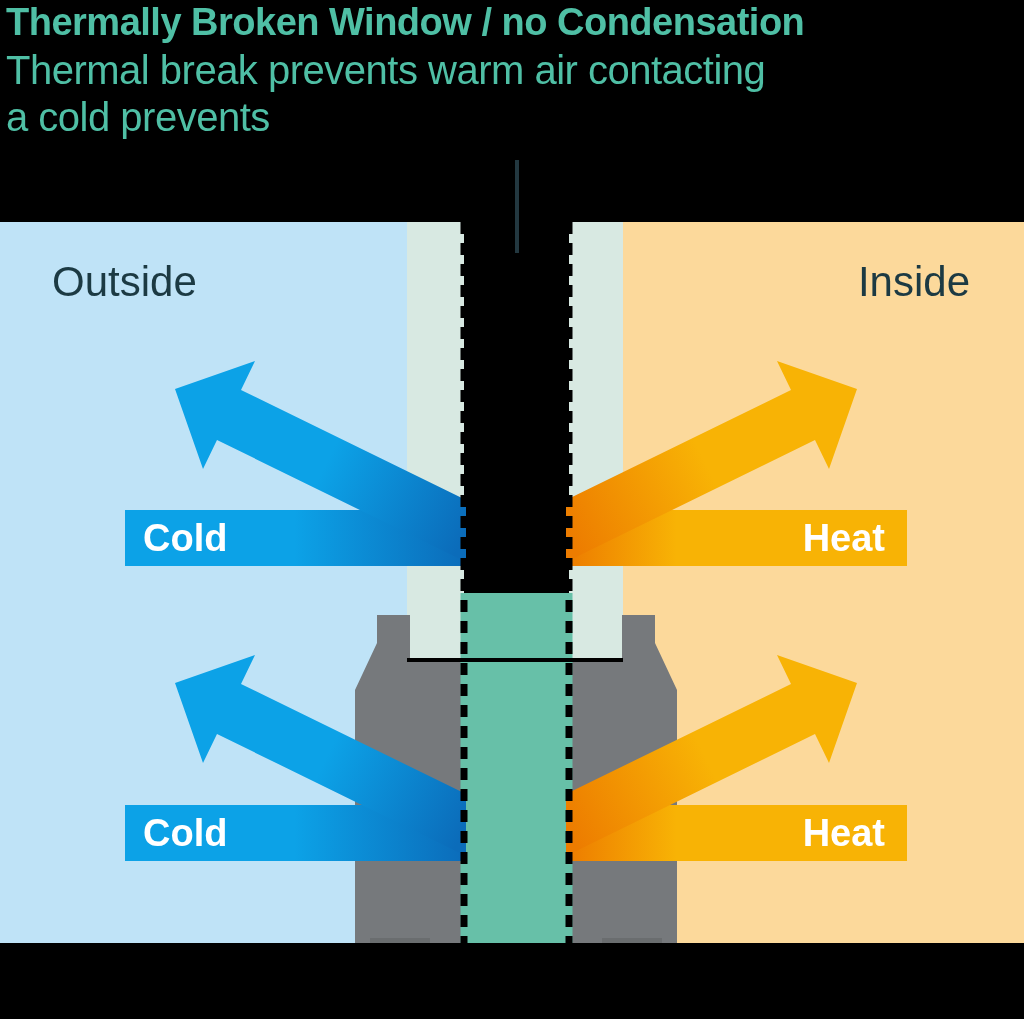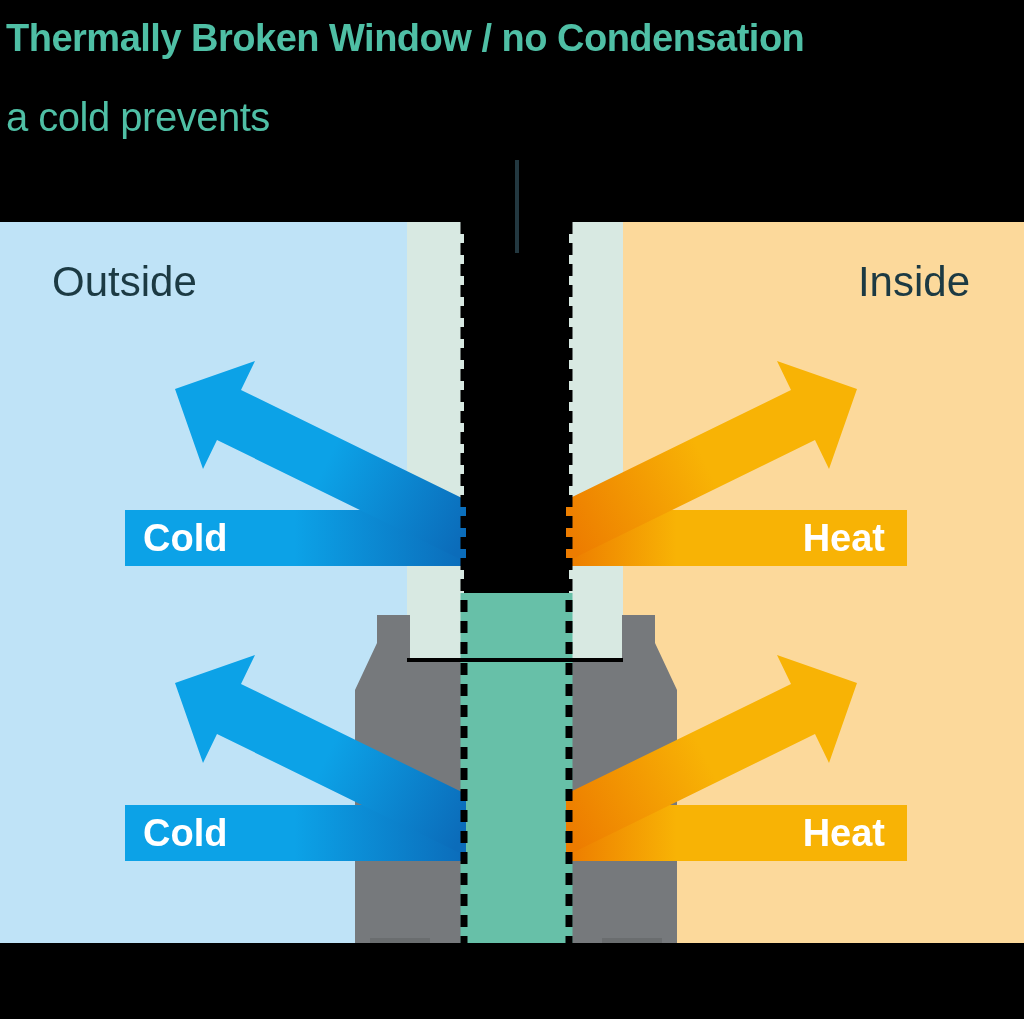"Thermally Broken Window / no" .title-line1 { top: 17px -> 1px }
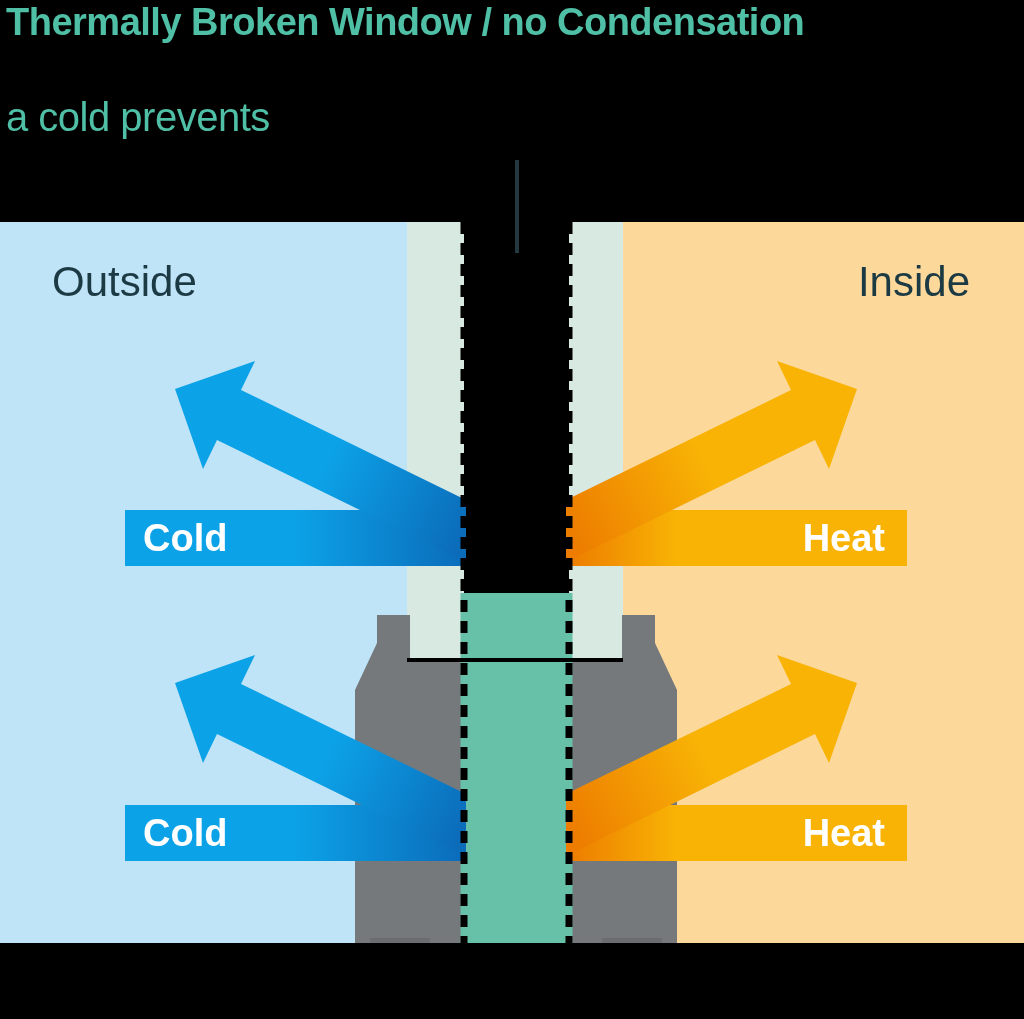"Thermal break prevents warm air" div.txt { html: none -> <div>Thermal break prevents warm air contacting</div> }
